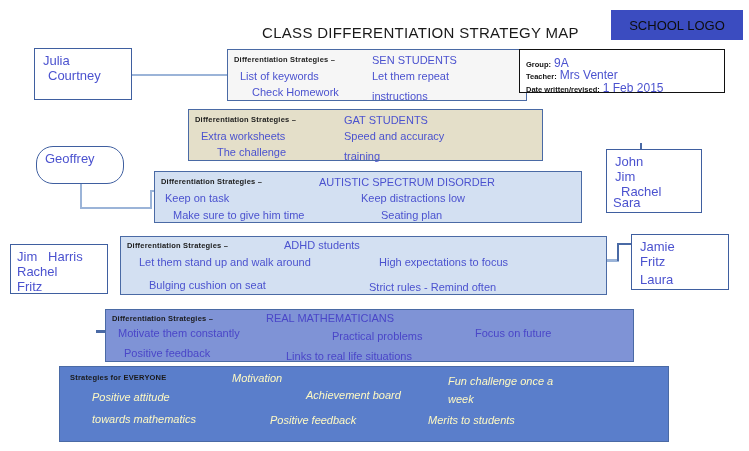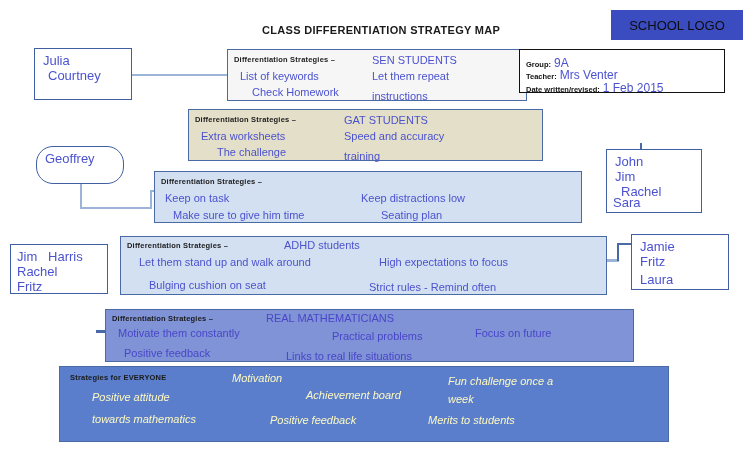"CLASS DIFFERENTIATION STRATEGY MAP" .title { font-size: 11px -> 15px; font-weight: bold -> normal }
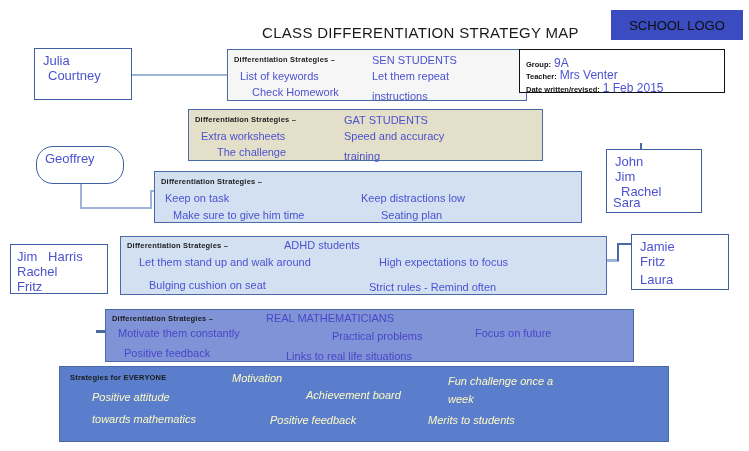"AUTISTIC SPECTRUM DISORDER" span.sb-txt { html: none -> <span>AUTISTIC SPECTRUM DISORDER</span> }
